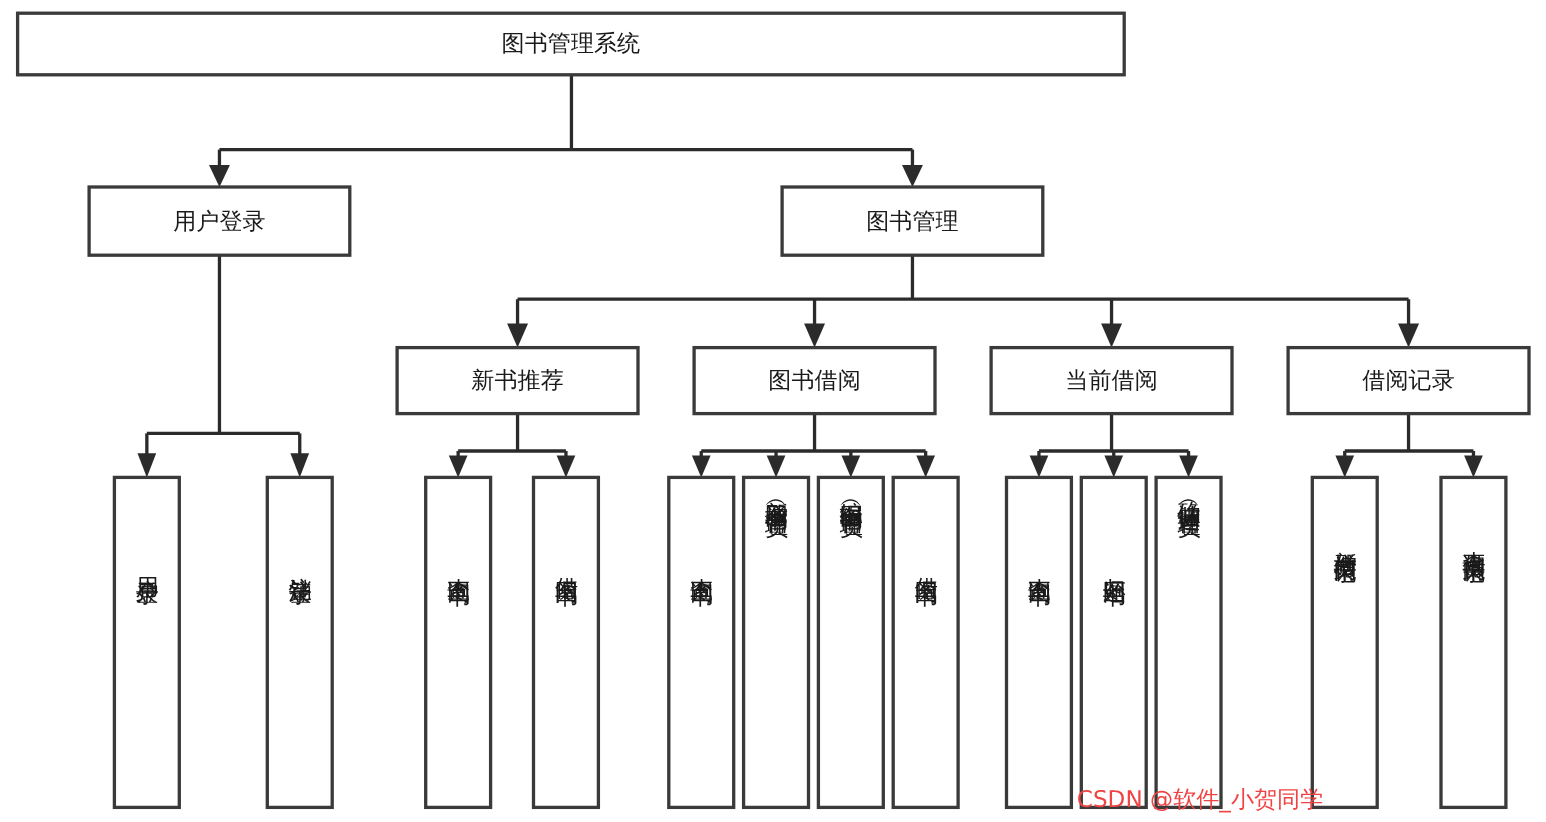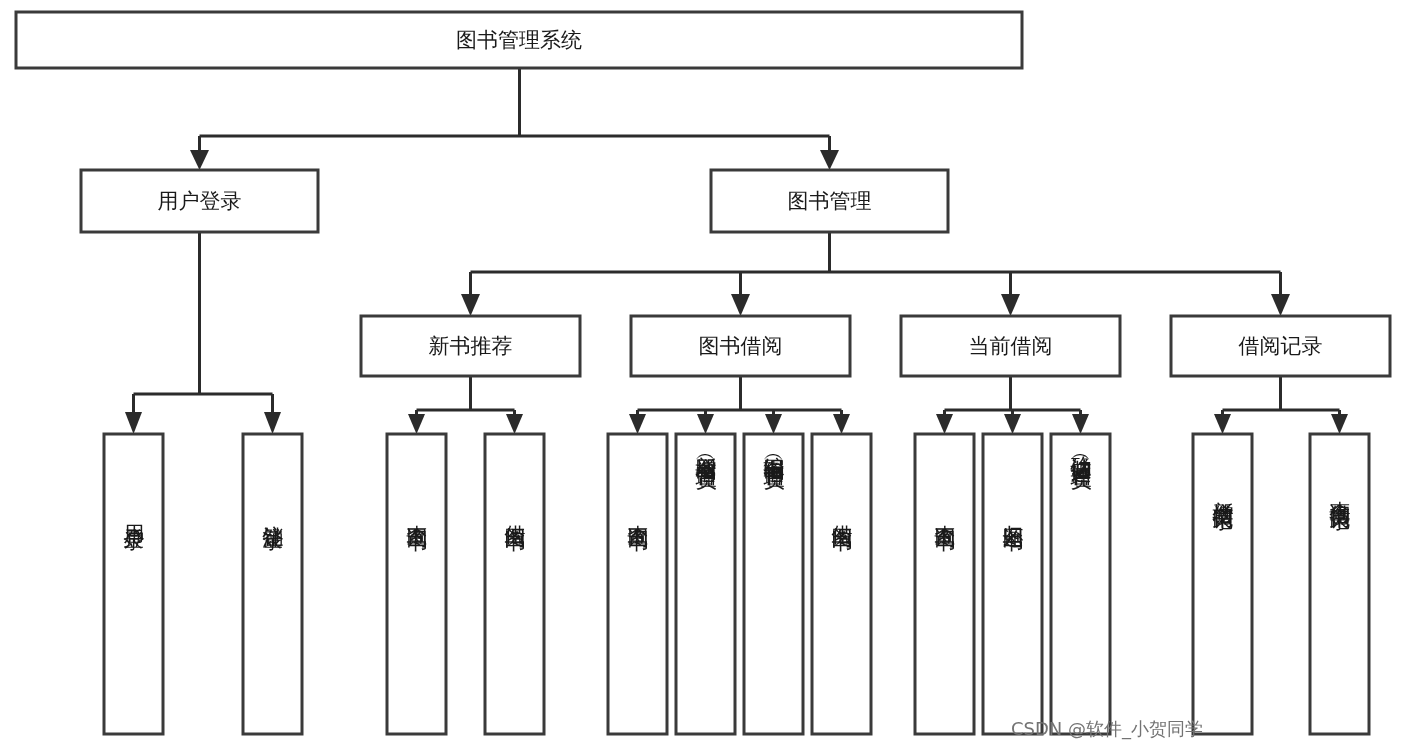"CSDN @软件_小贺同学" .watermark-text { color: #737373 -> #ef4444; font-size: 18px -> 21px }
